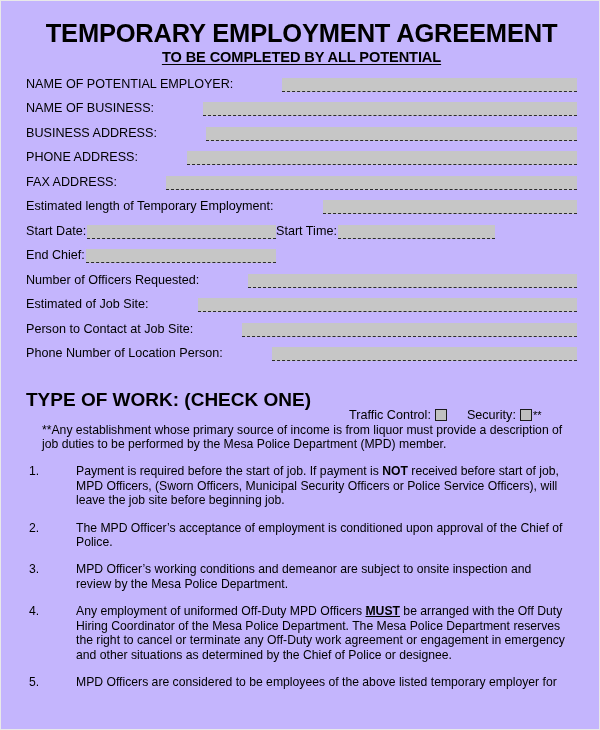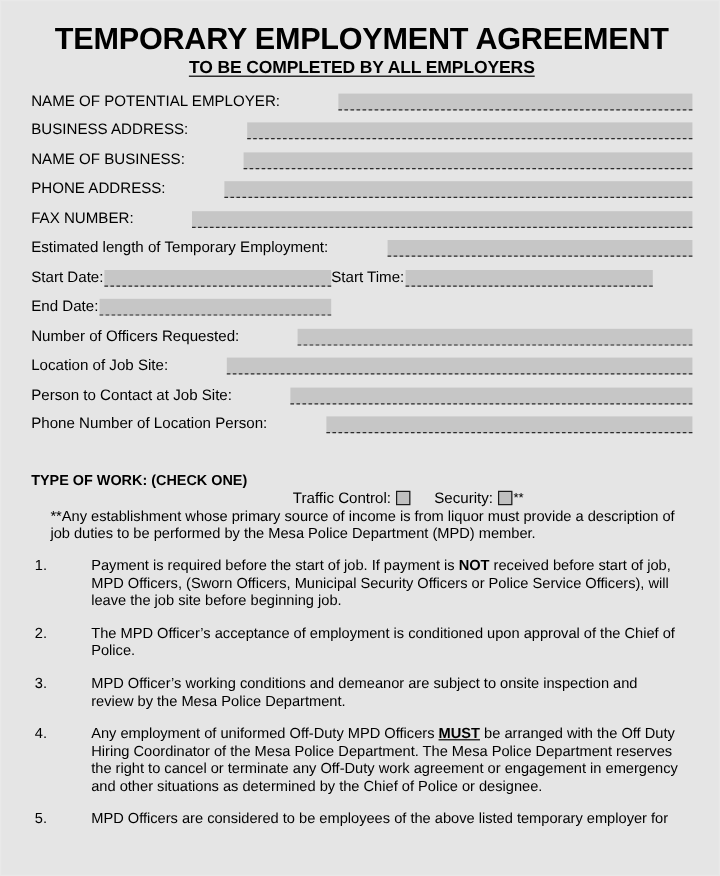"TEMPORARY EMPLOYMENT AGREEMENT" .page { background: #e5e5e5 -> #c4b5fd }
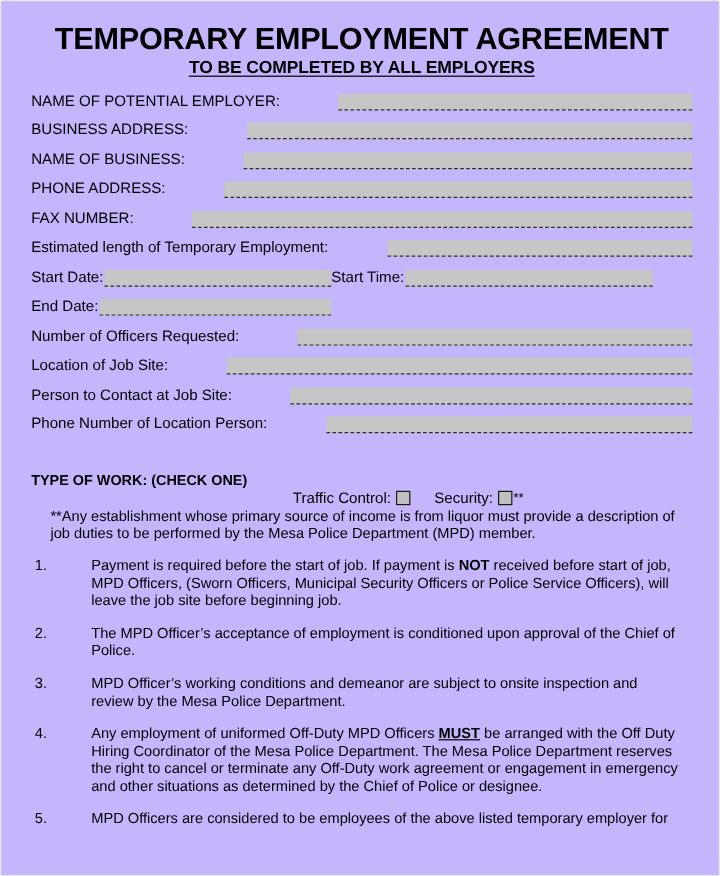"TO BE COMPLETED BY ALL" div.subtitle { text: EMPLOYERS -> POTENTIAL }
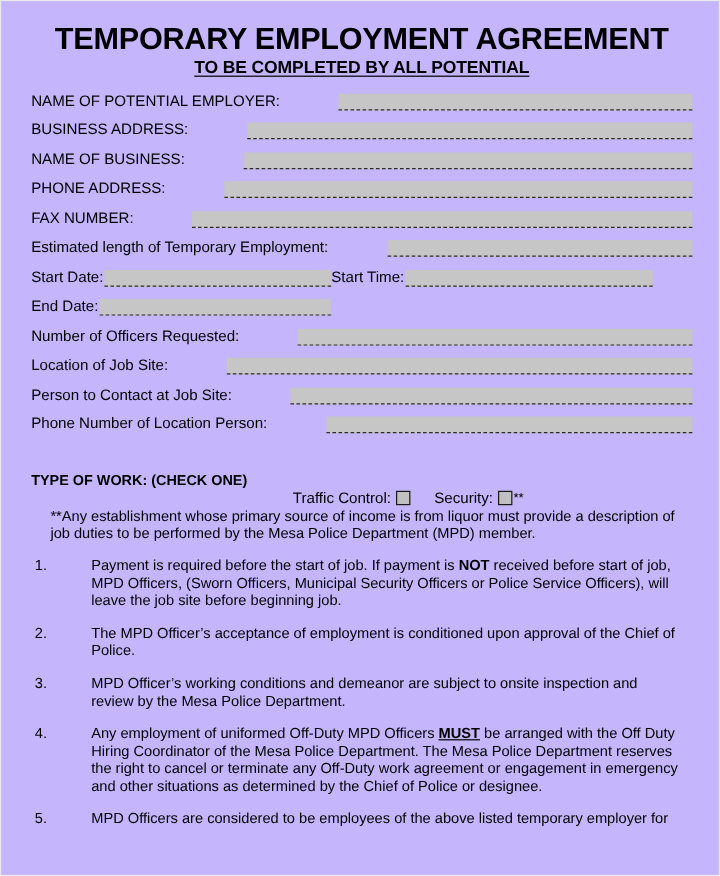"BUSINESS ADDRESS:" div.frow { order: before "NAME OF BUSINESS:" -> after "NAME OF BUSINESS:" }
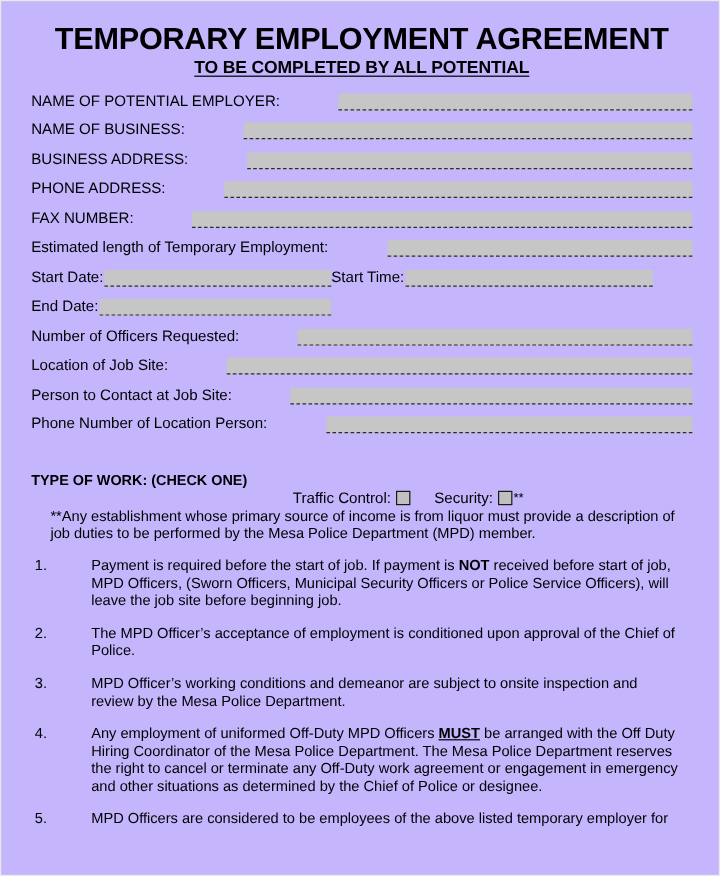"FAX NUMBER:" span.flabel { text: NUMBER -> ADDRESS }
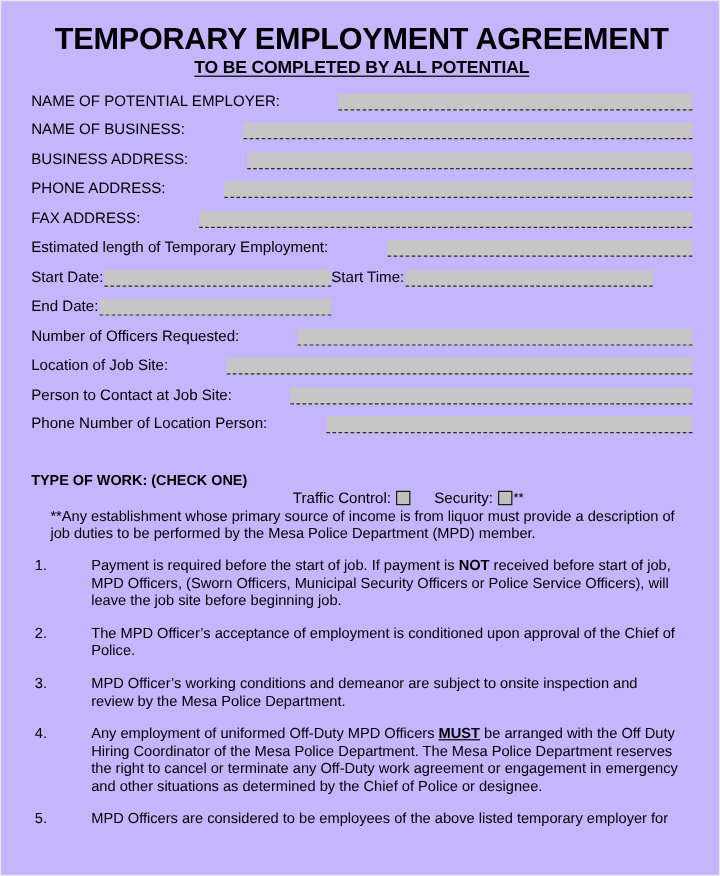"Start Time:" .split .cell.right { width: 268px -> 219px }
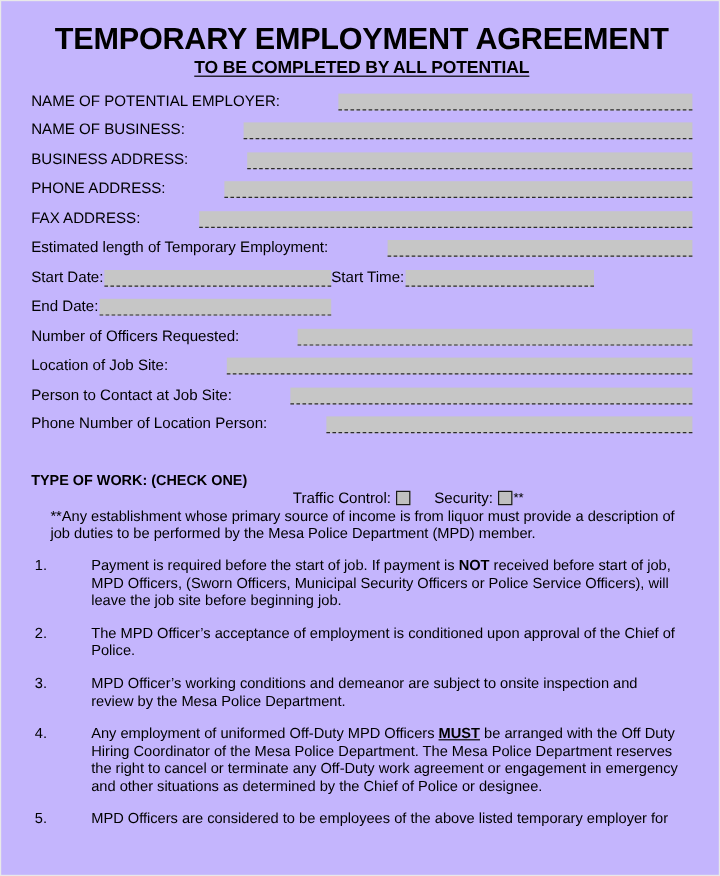"End Date:" span.flabel { text: Date -> Chief }
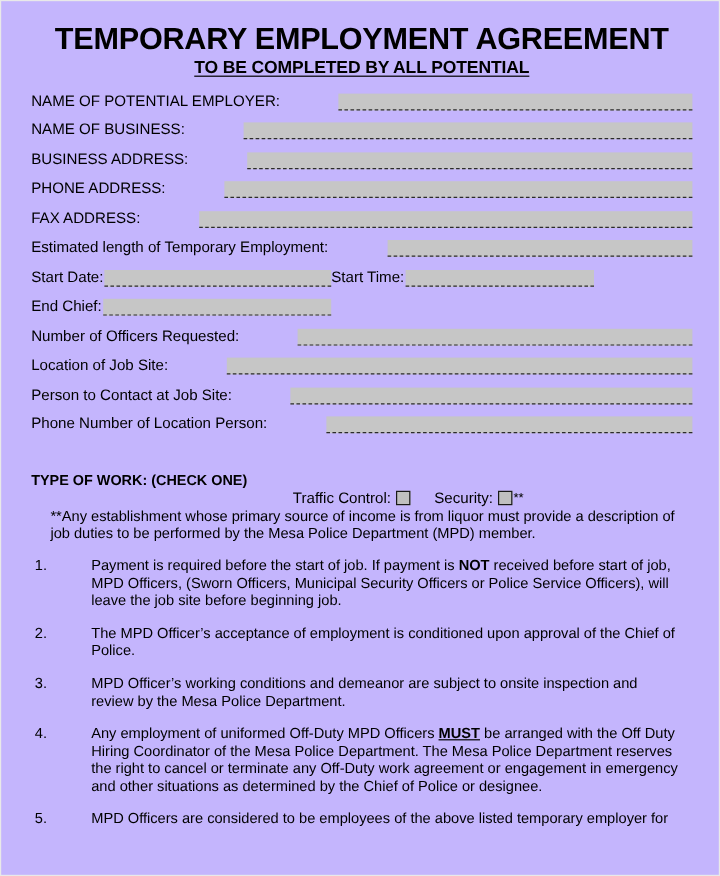"Location of Job Site:" span.flabel { text: Location -> Estimated }
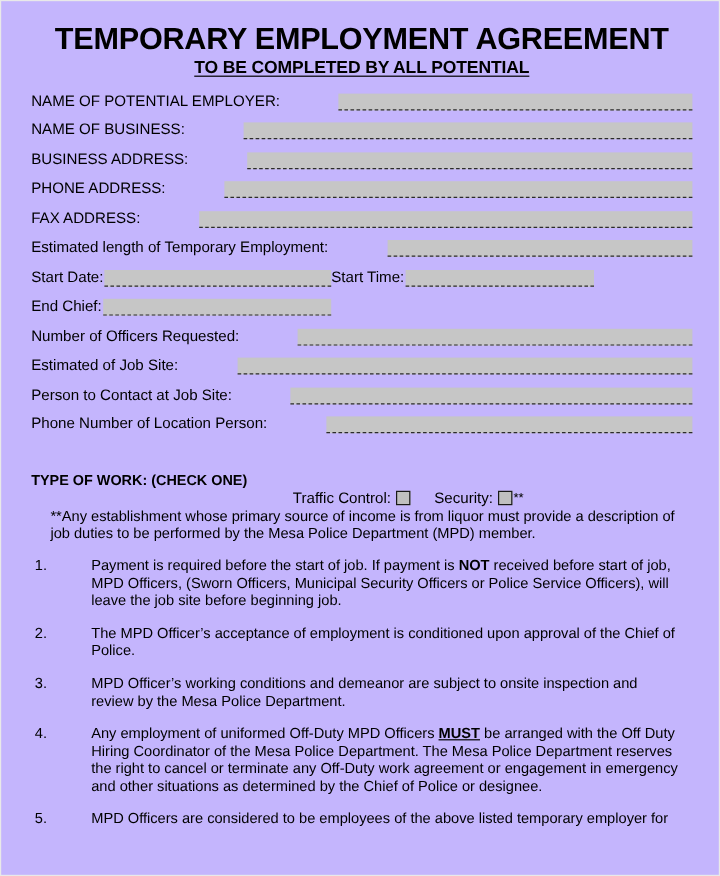"TYPE OF WORK: (CHECK ONE)" .type-head { font-size: 12px -> 19px }
